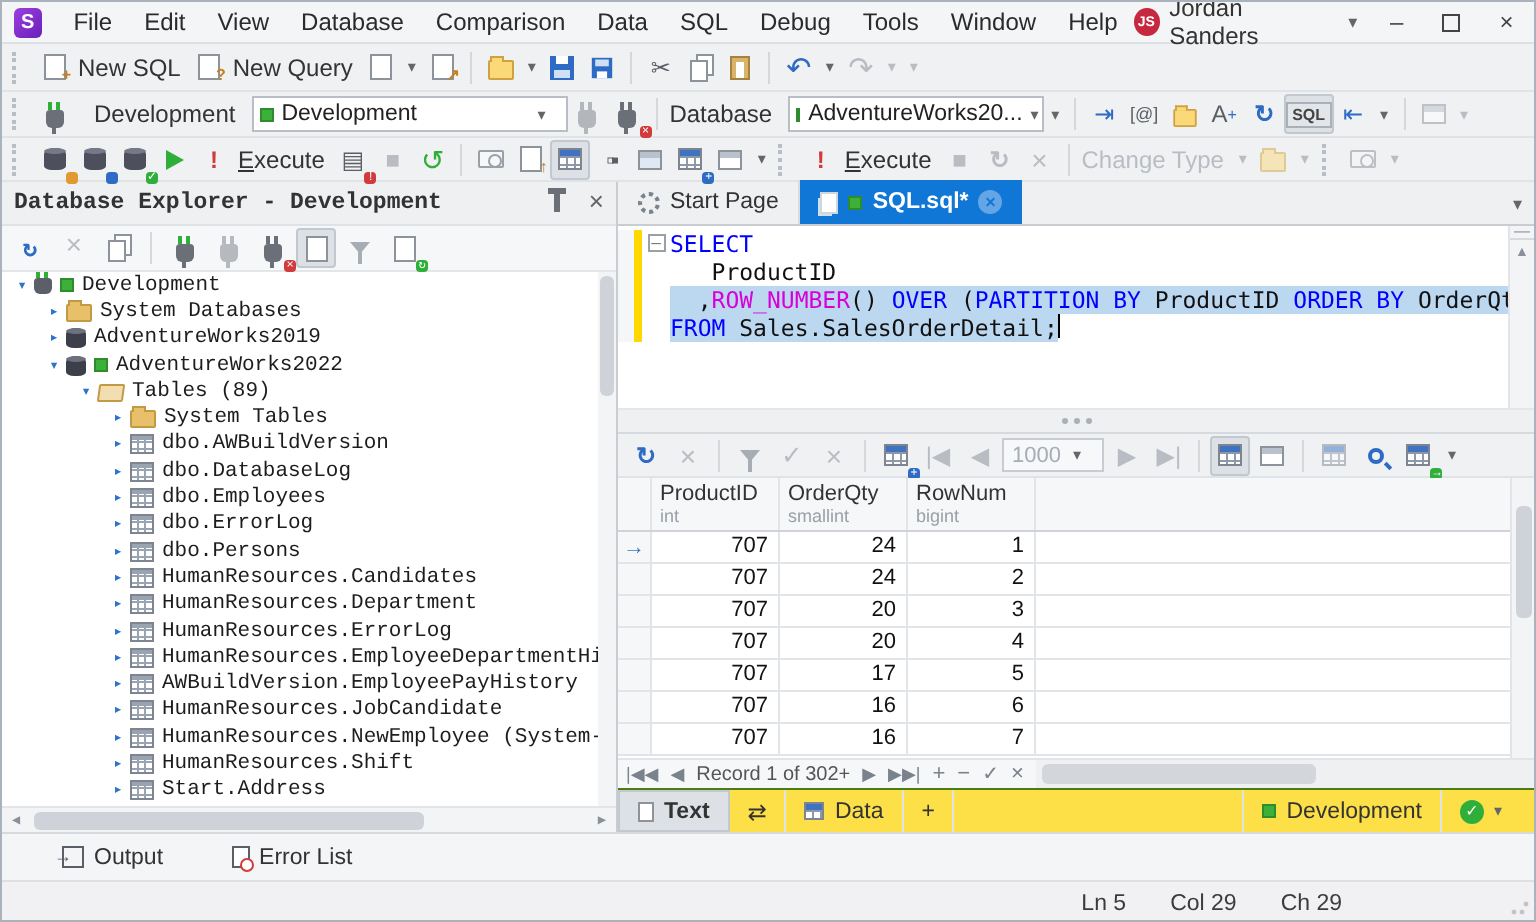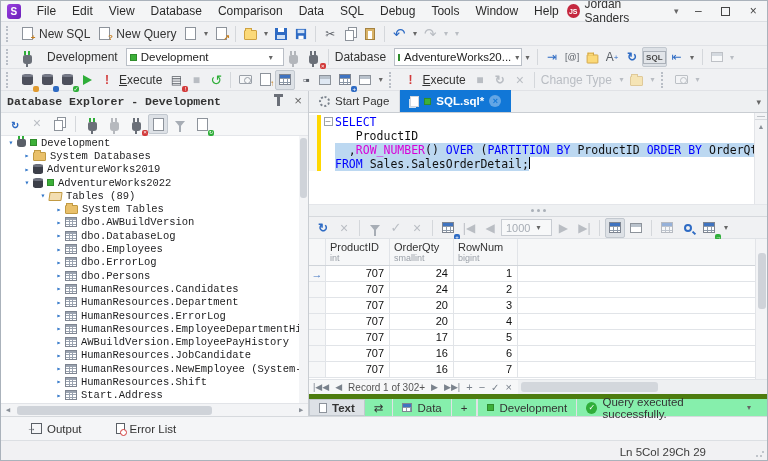"Text" .docfoot { background: #86efac -> #fde047; border-top: 5px solid #4d7c0f -> 1px solid #4d7c0f }
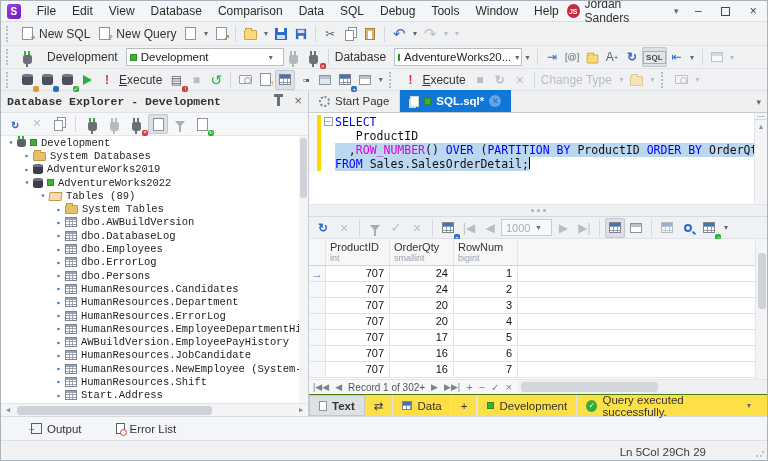"Query executed successfully." span { html: <span>Query executed successfully.</span> -> none }
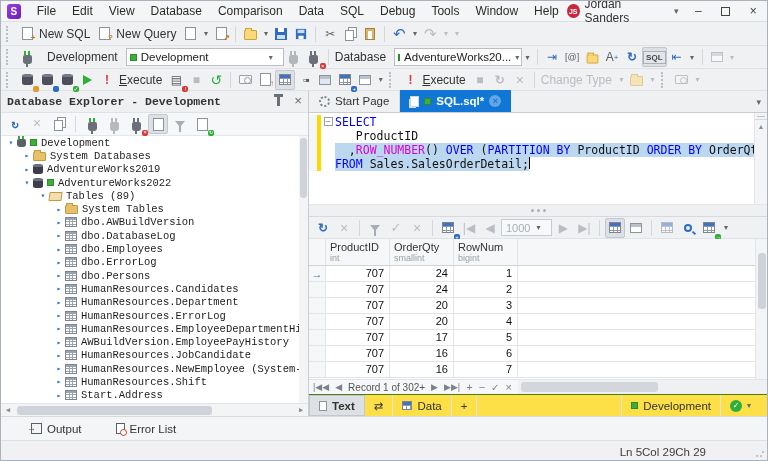"Ln 5" .sb-right { gap: none -> 22px; margin-right: 61px -> 96px }
